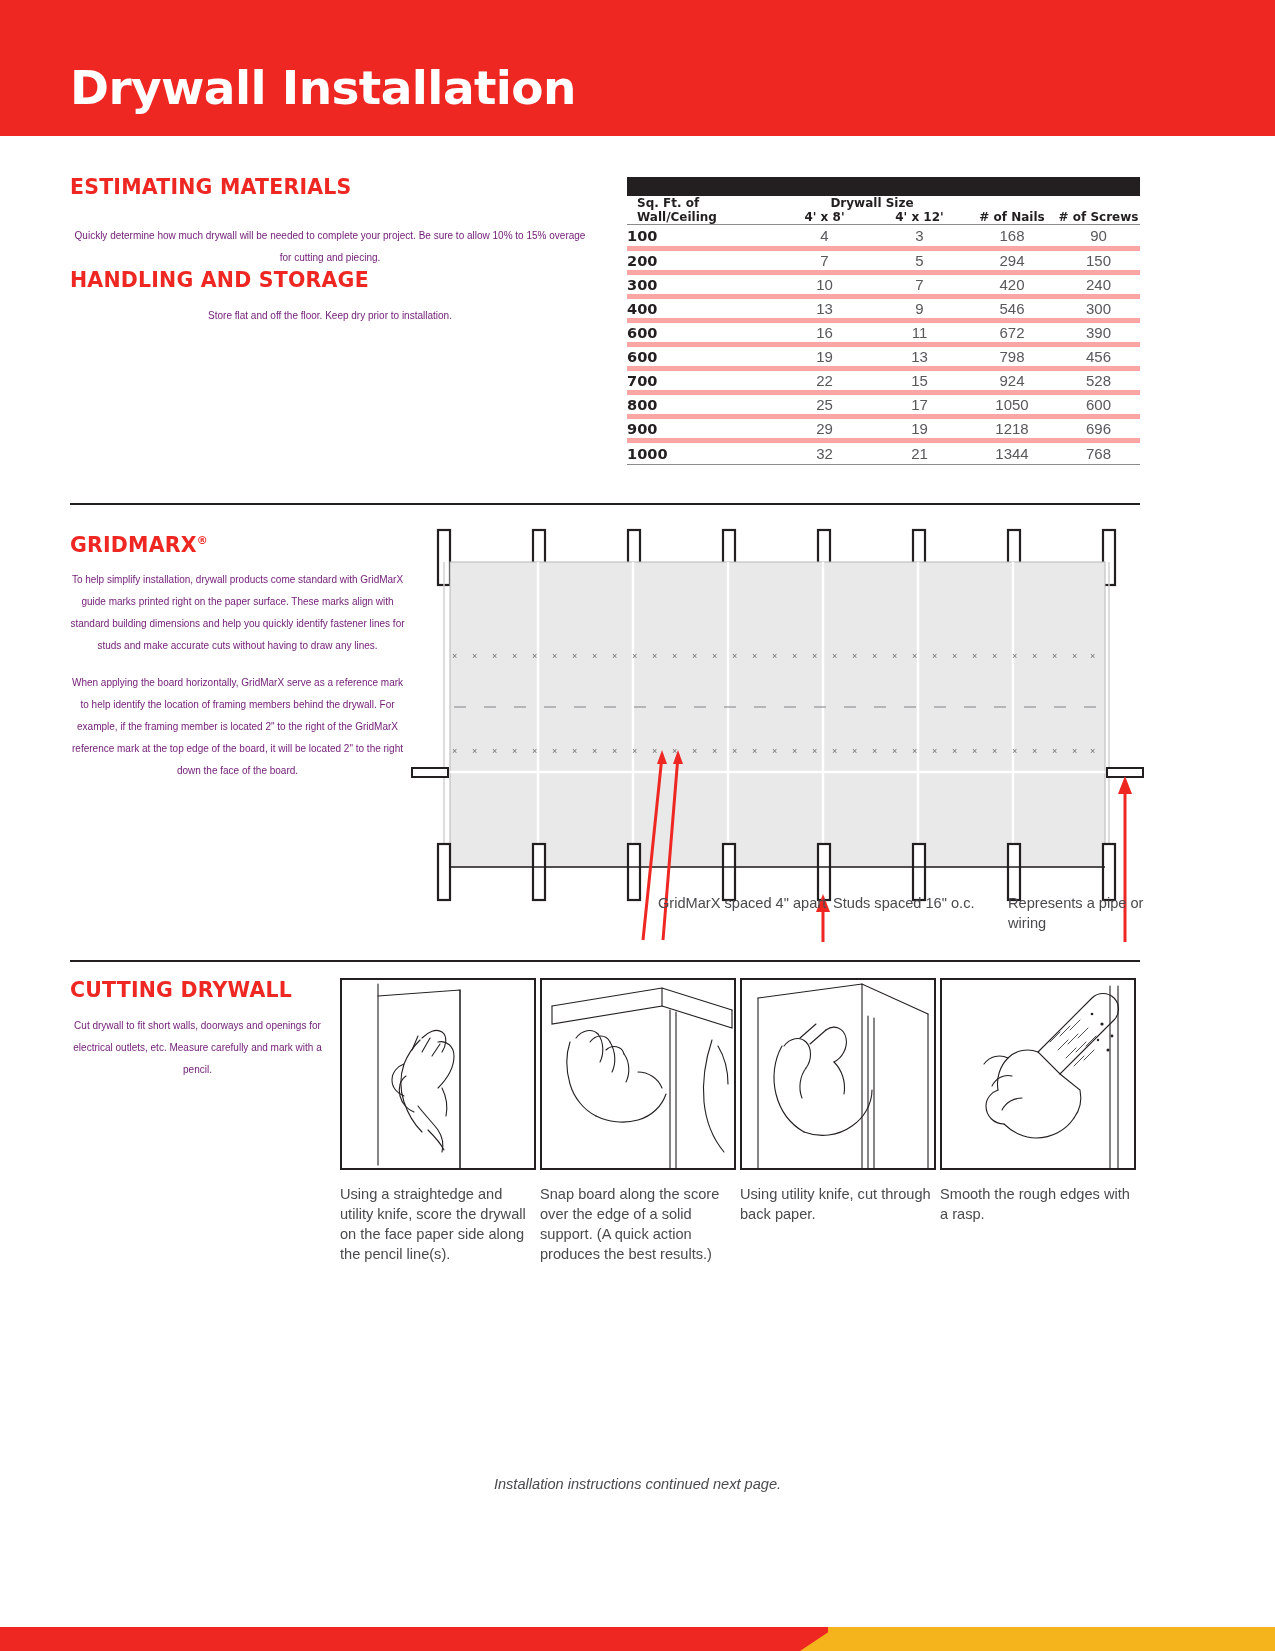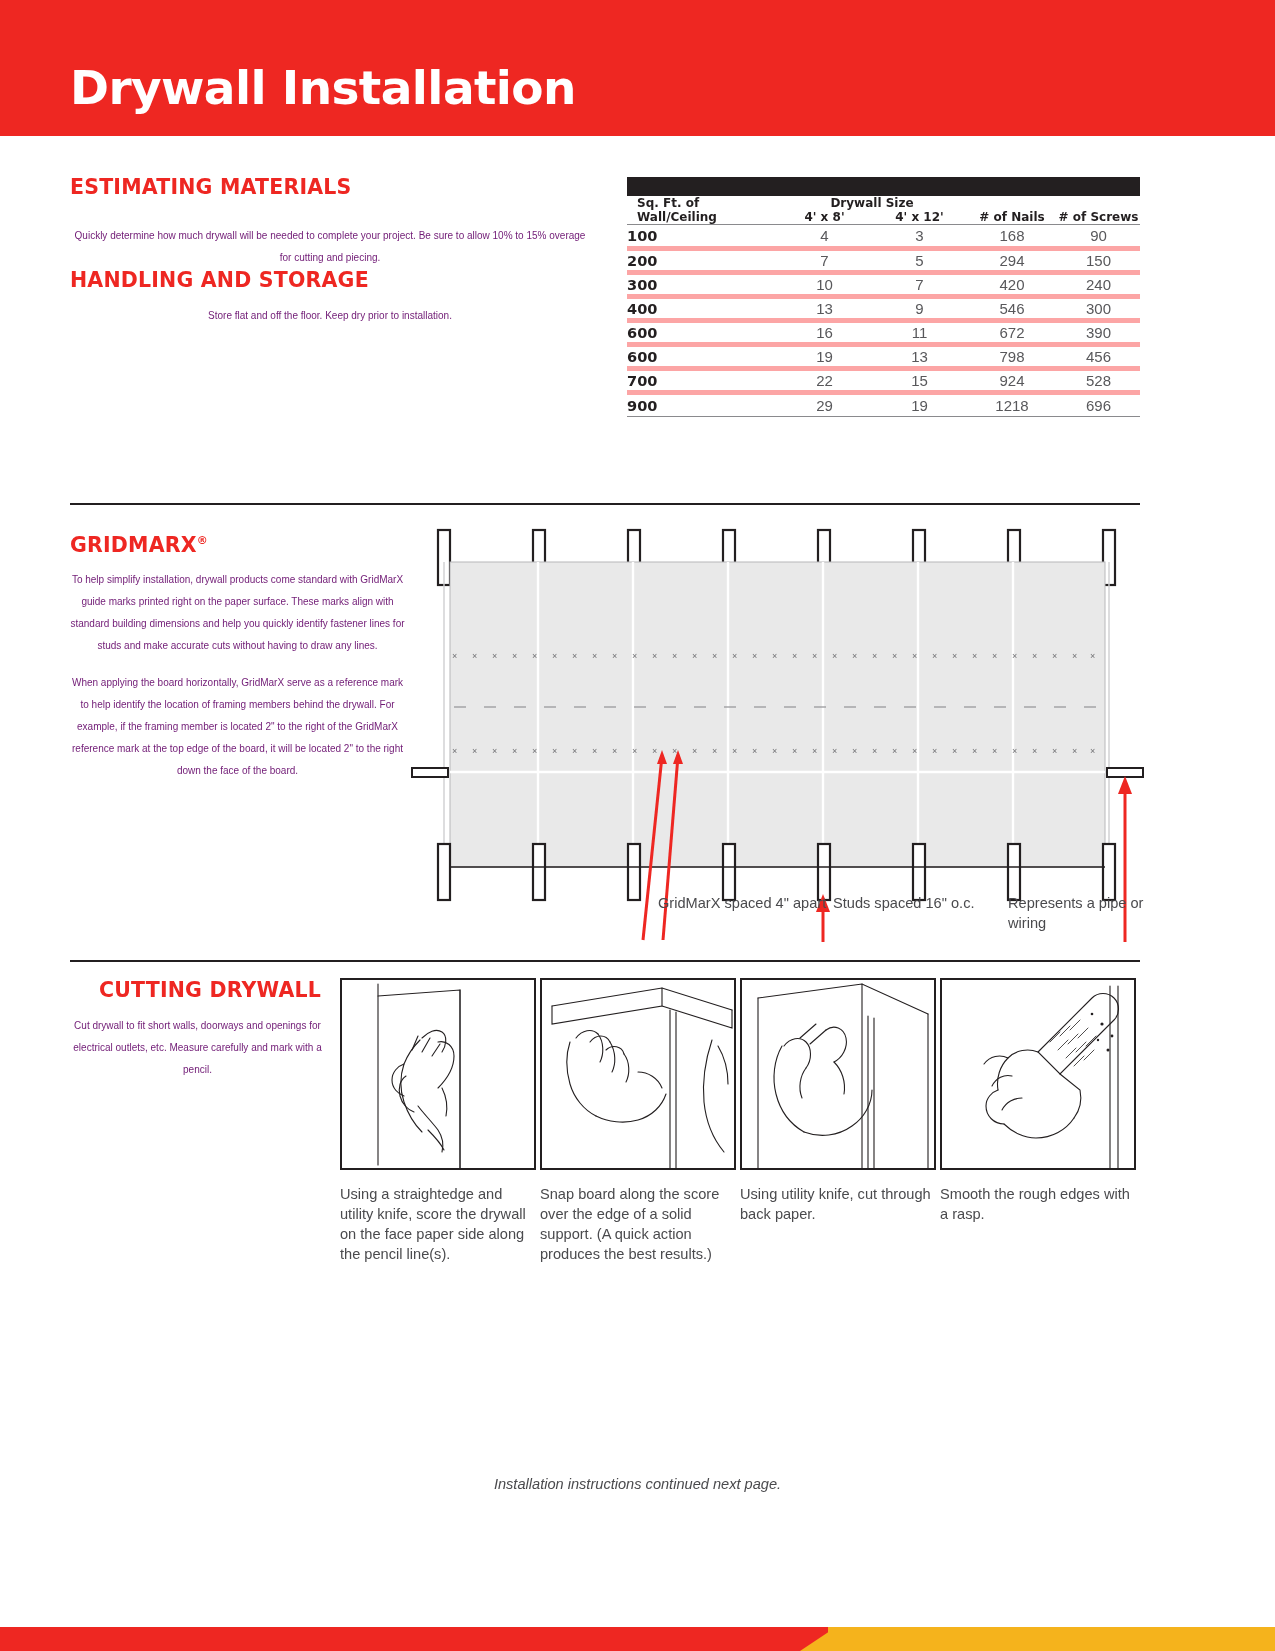"800" tr { html: none -> <tr> <td>800</td> <td>25</td> <td>17</td> <td>1050</td> <td>600</td> </tr> }
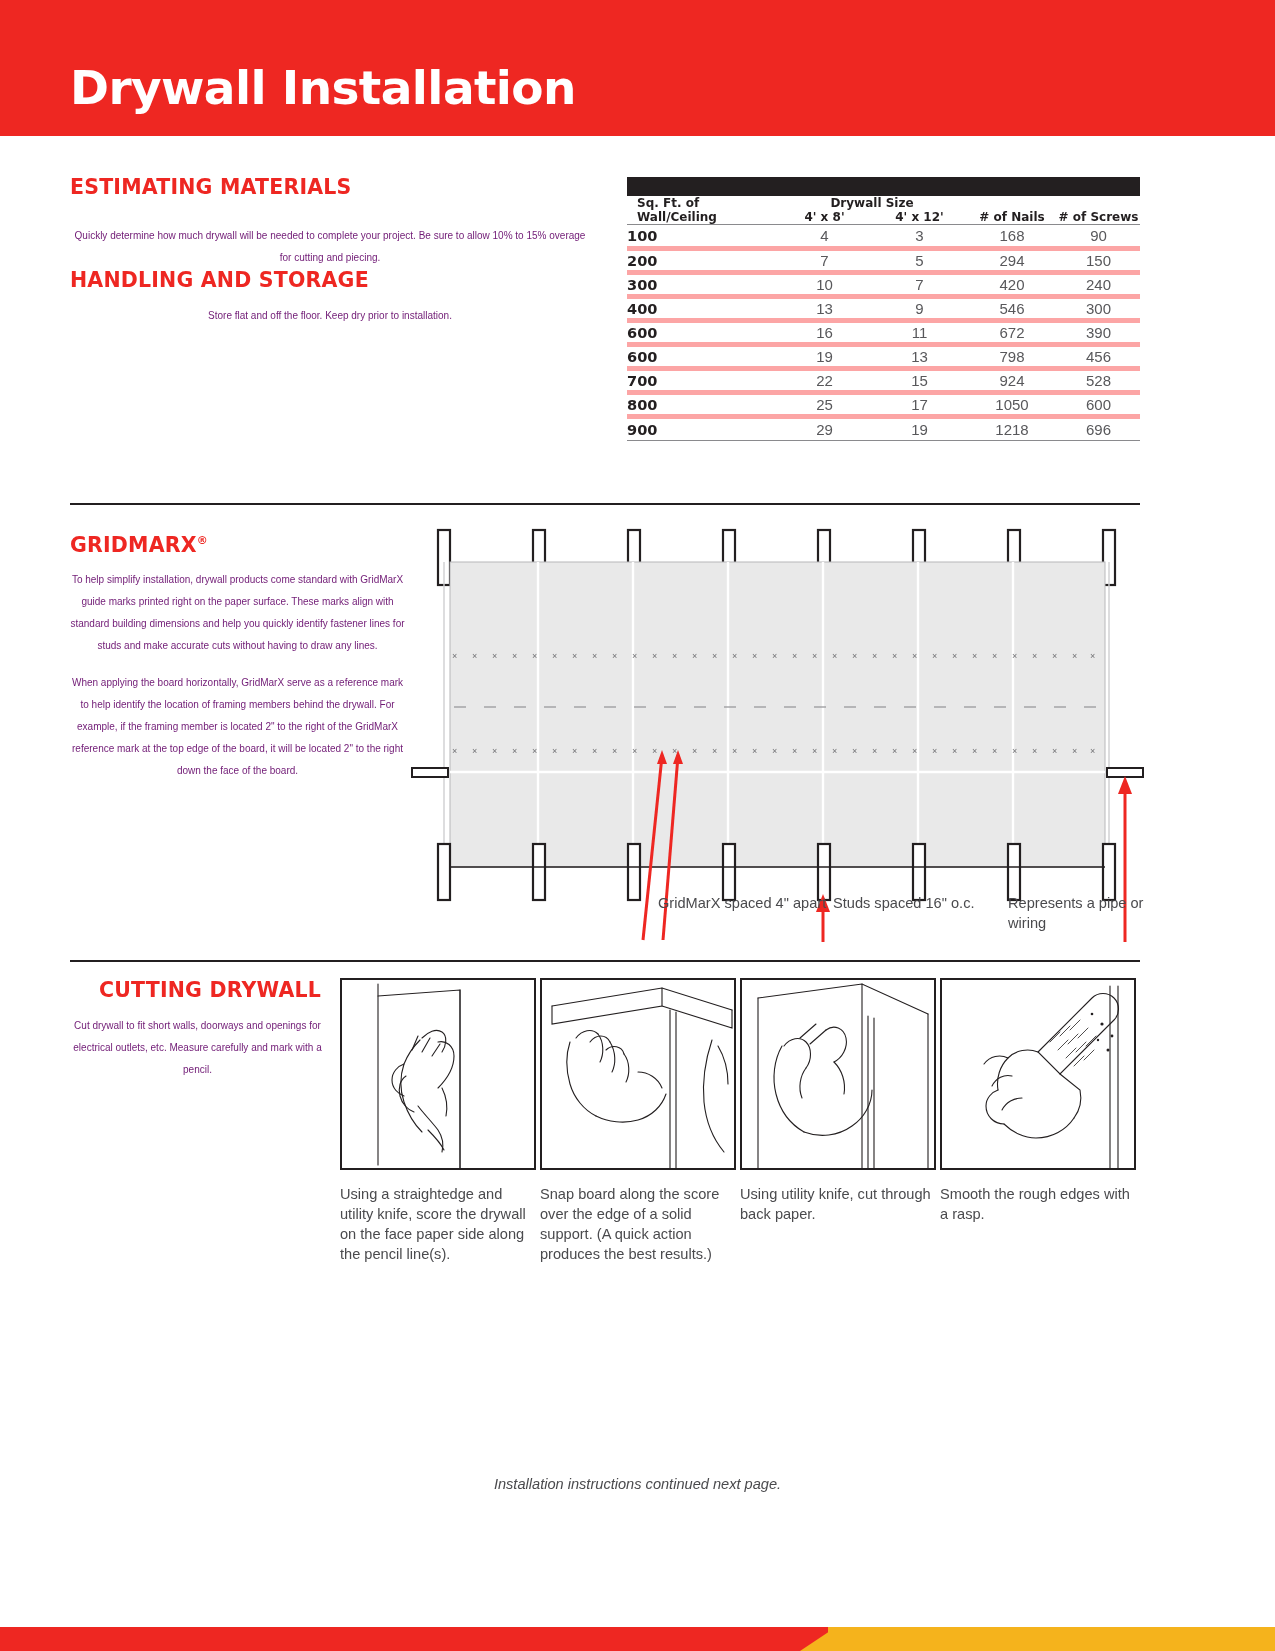"1000" tr { html: none -> <tr> <td>1000</td> <td>32</td> <td>21</td> <td>1344</td> <td>768</td> </tr> }
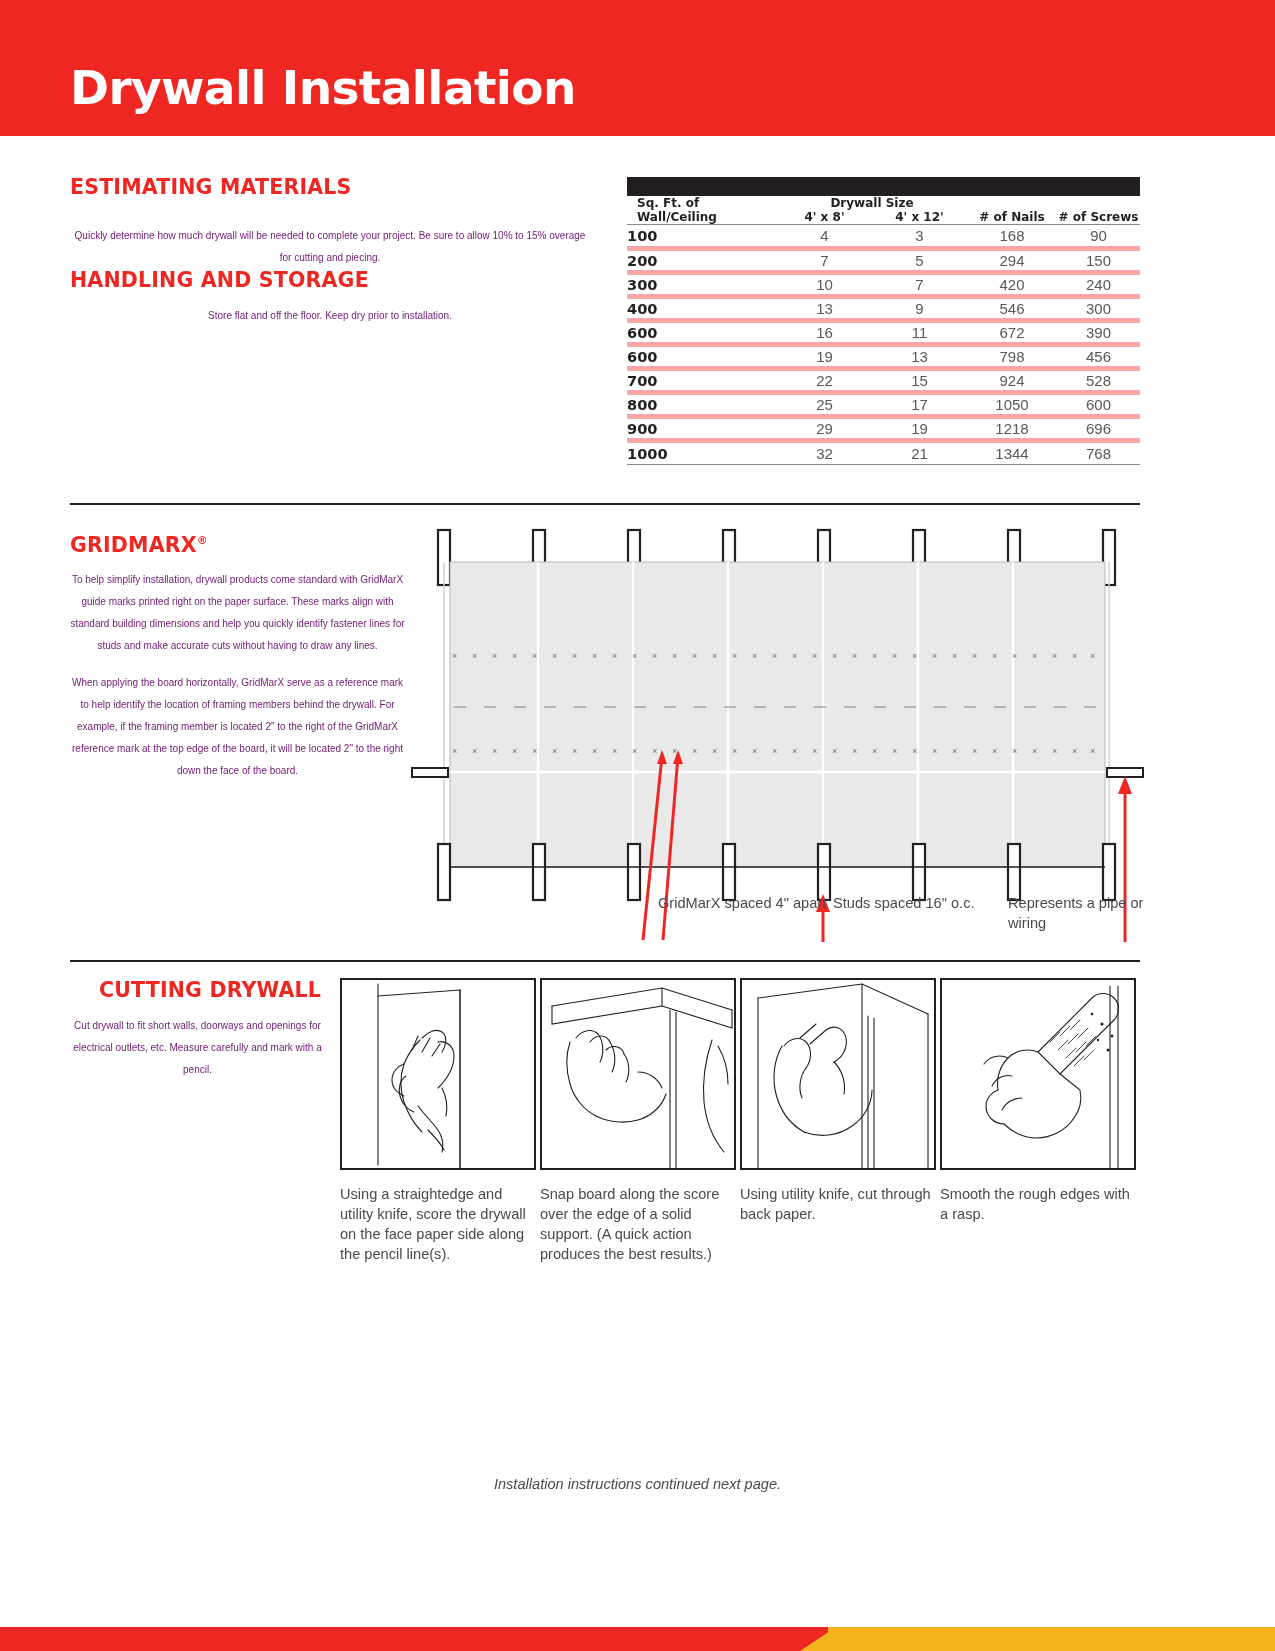"CUTTING DRYWALL" #cutting-block .sec-head { margin-left: 29px -> none }
